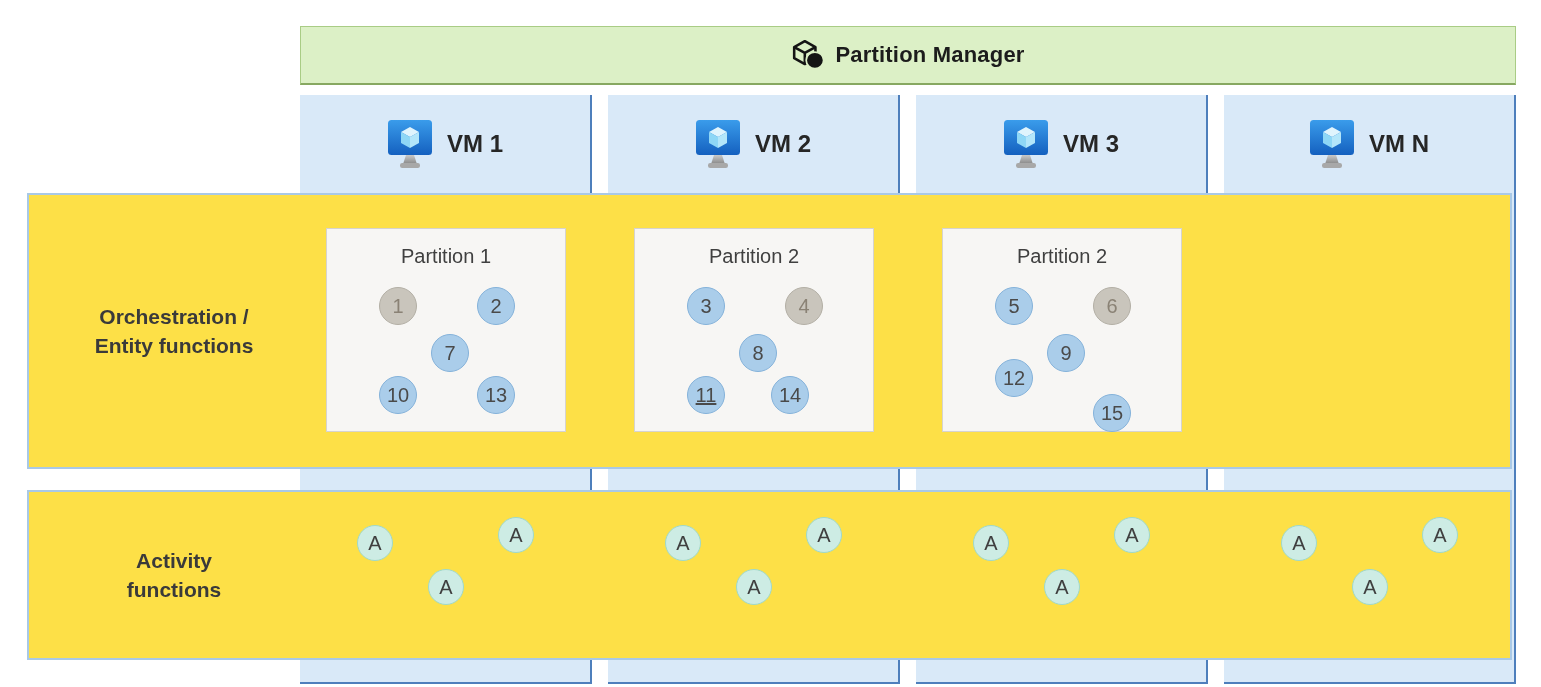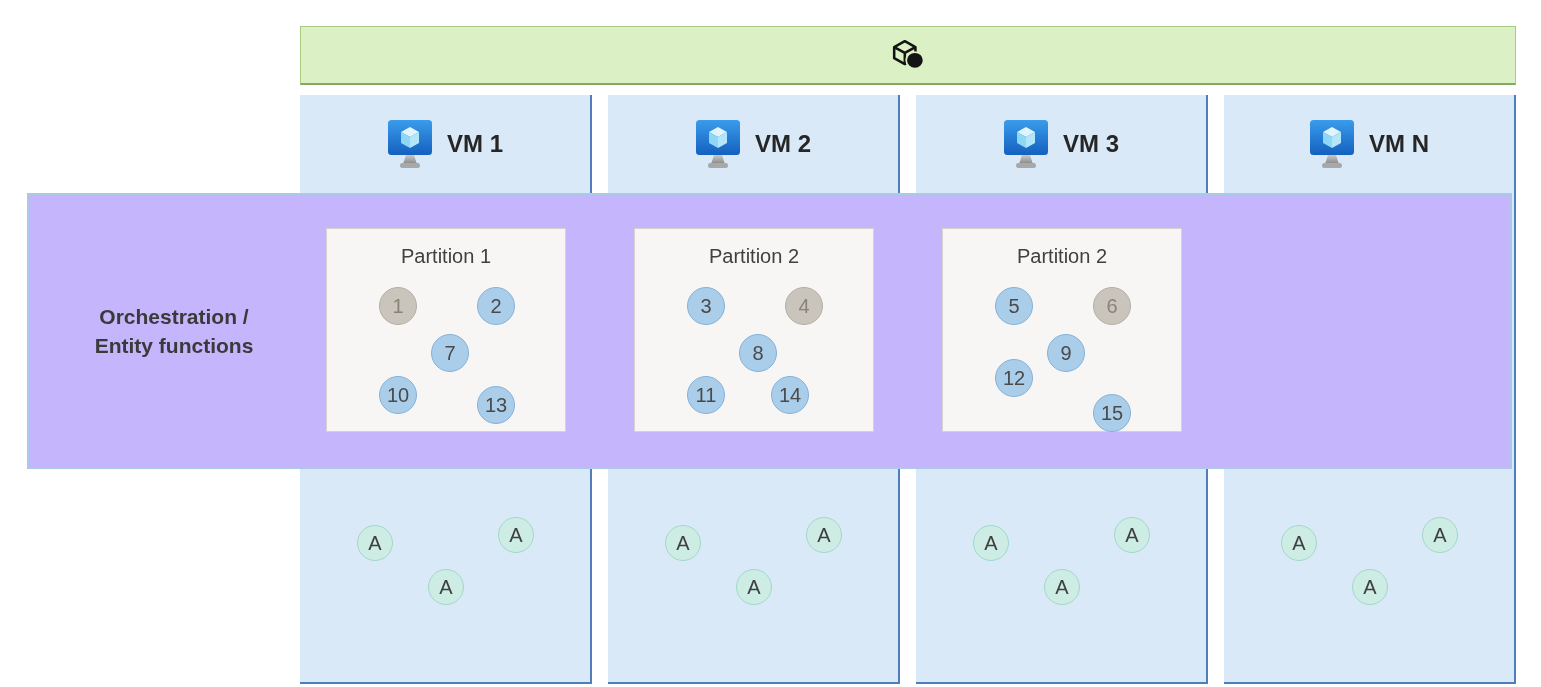"Partition Manager" span.pm-title { html: none -> <span>Partition Manager</span> }
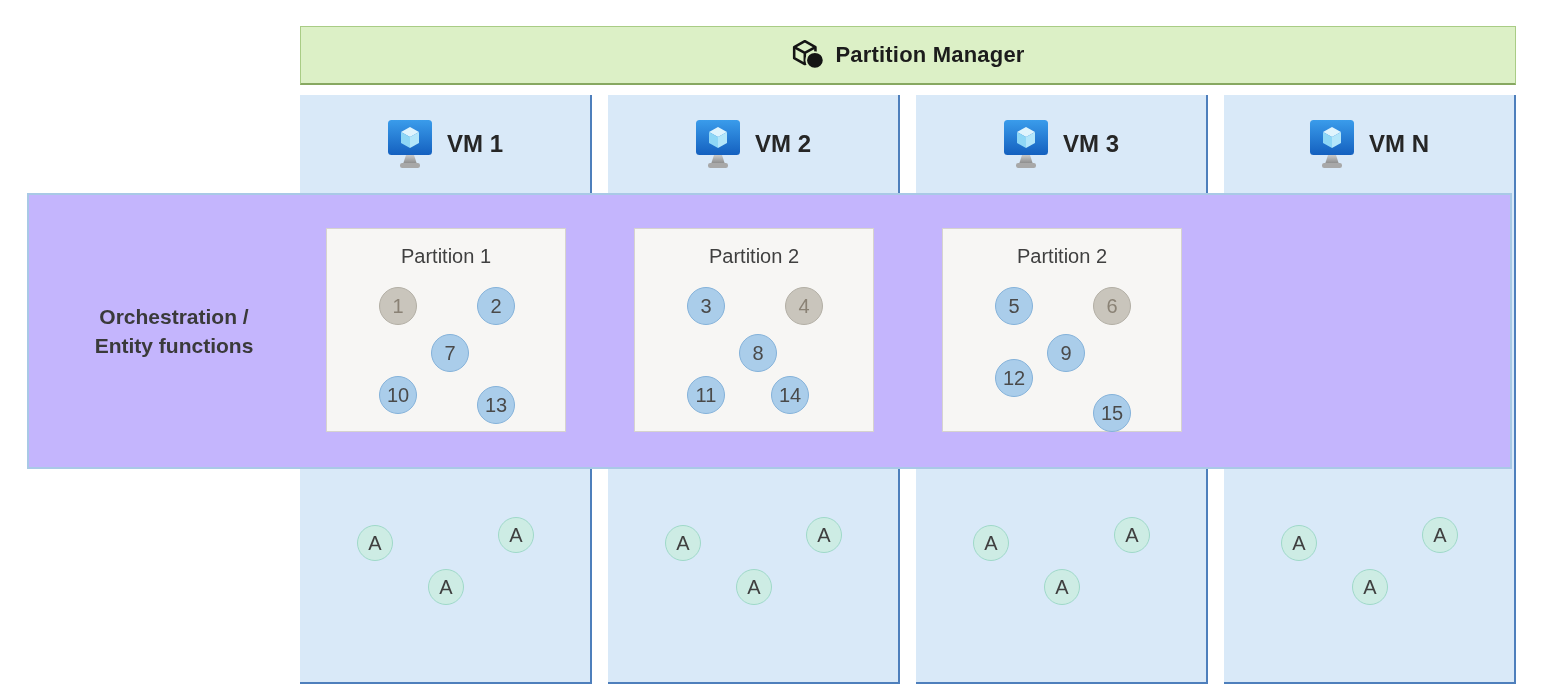"Orchestration /" .panel { background: #c4b5fd -> #fde047 }
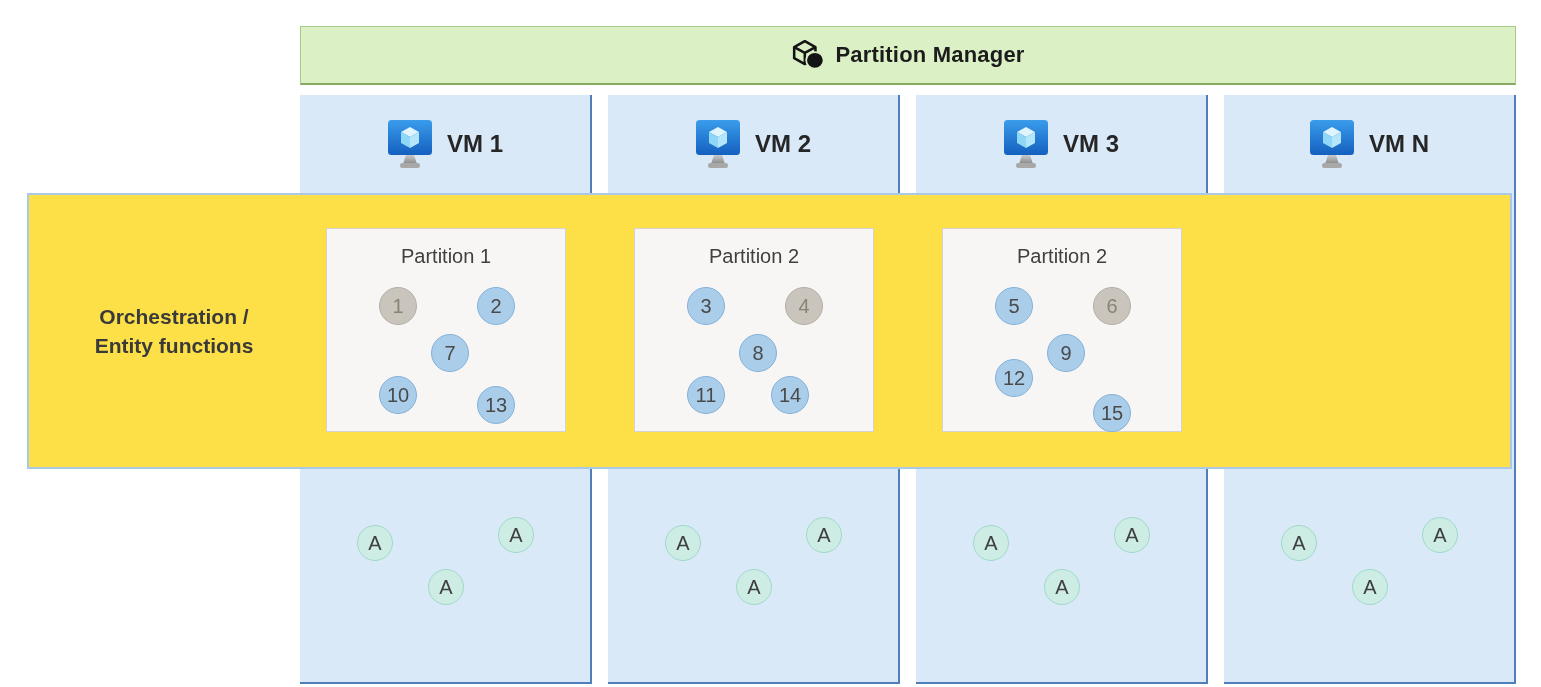"13" div.node { top: 157px -> 147px }
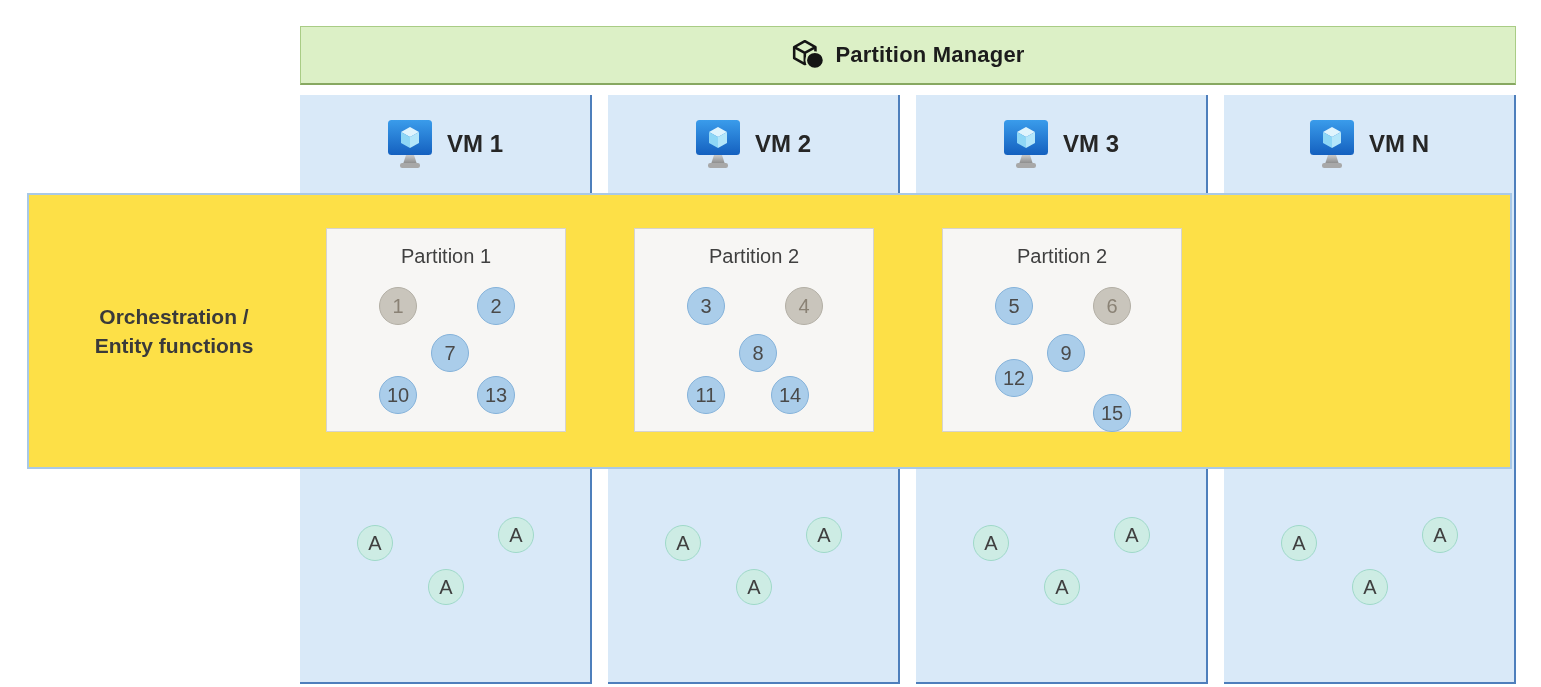"11" div.node { text-decoration: none -> underline }
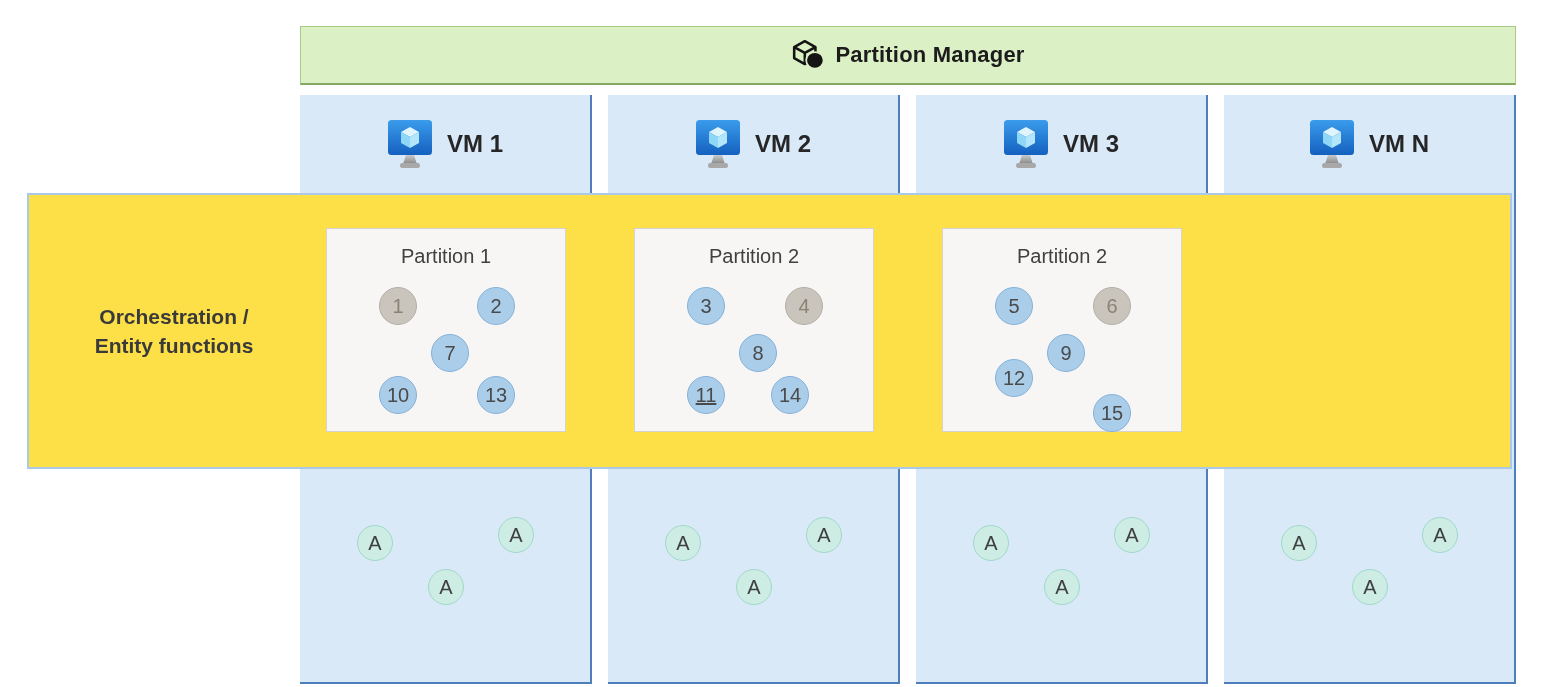"Activity" div.panel { html: none -> <div> <div>Activity functions</div> </div> }
